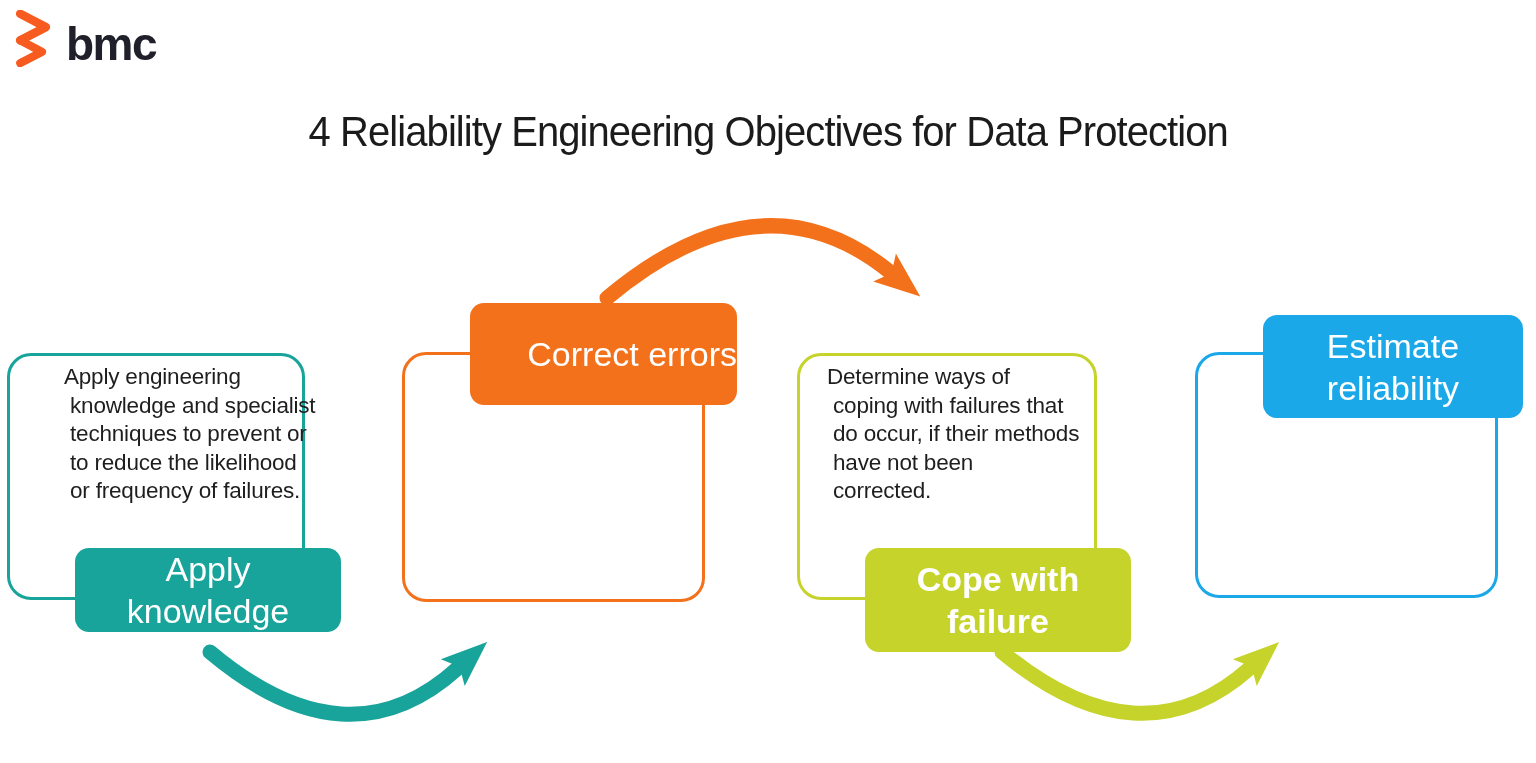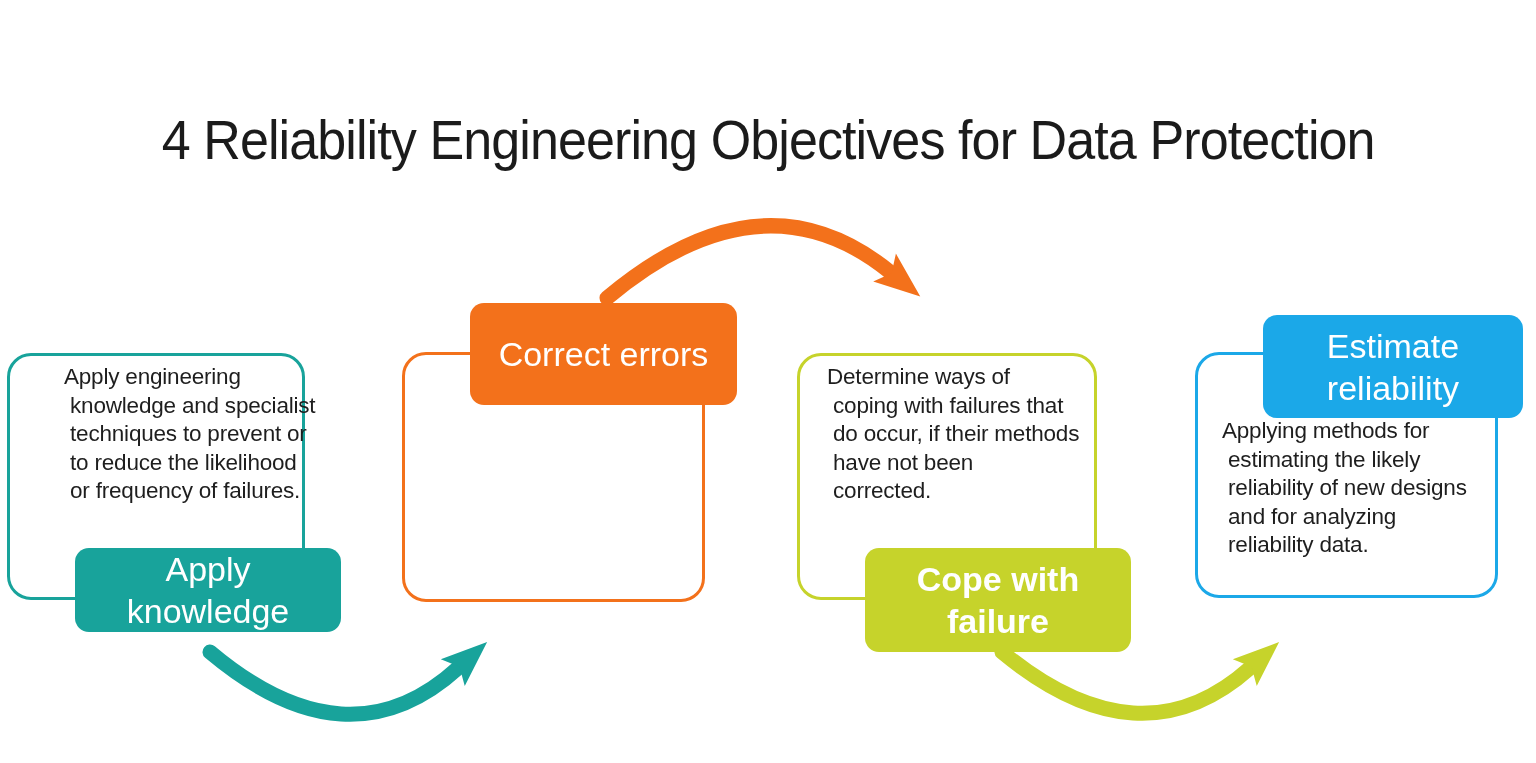"bmc" div.logo { html: none -> <div> <svg> <path></path> <path></path> </svg> <div>bmc</div> </div> }
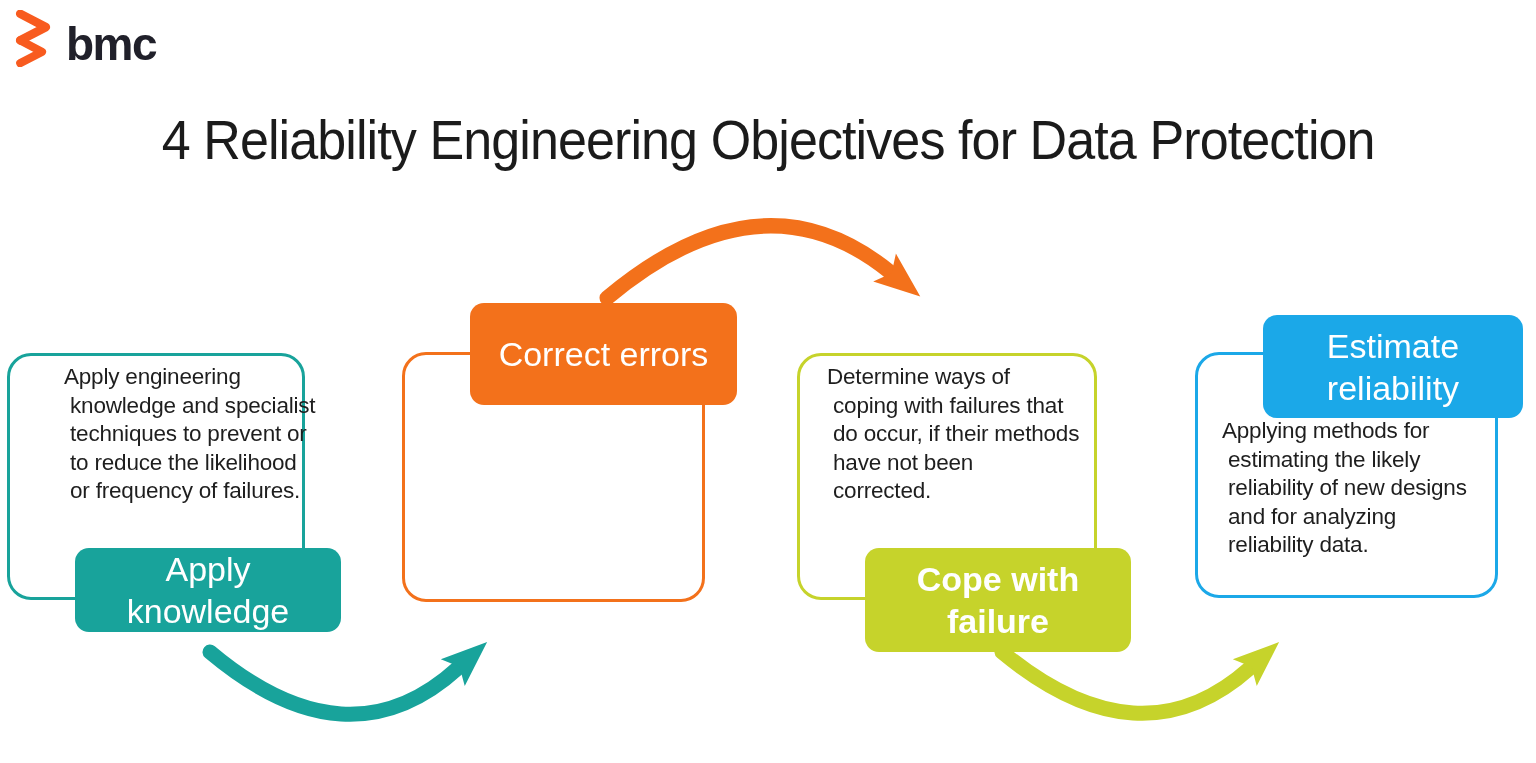"4 Reliability Engineering Objectives for" .title { font-size: 56px -> 43px }
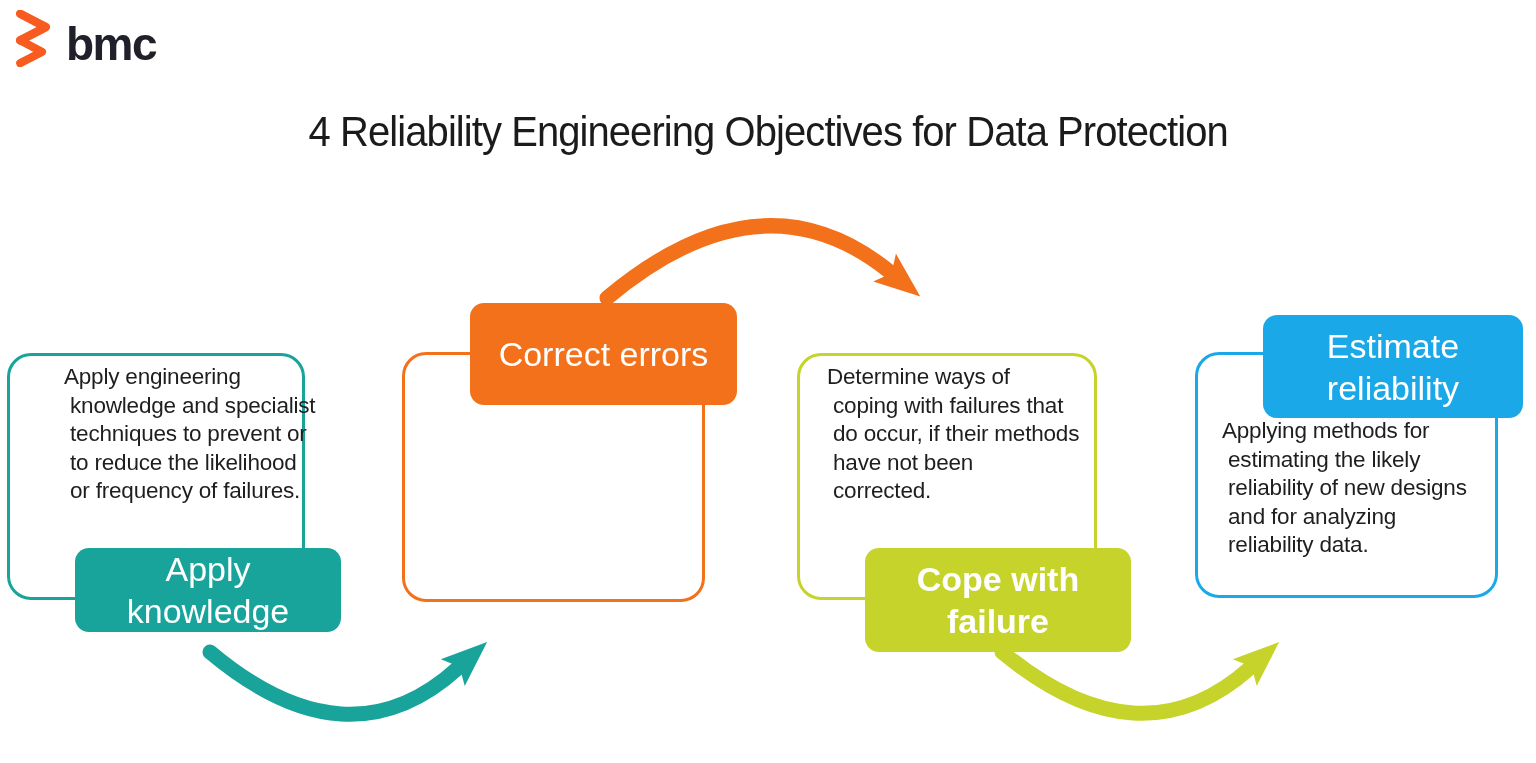"Correct errors" .sb2 { justify-content: none -> flex-end }
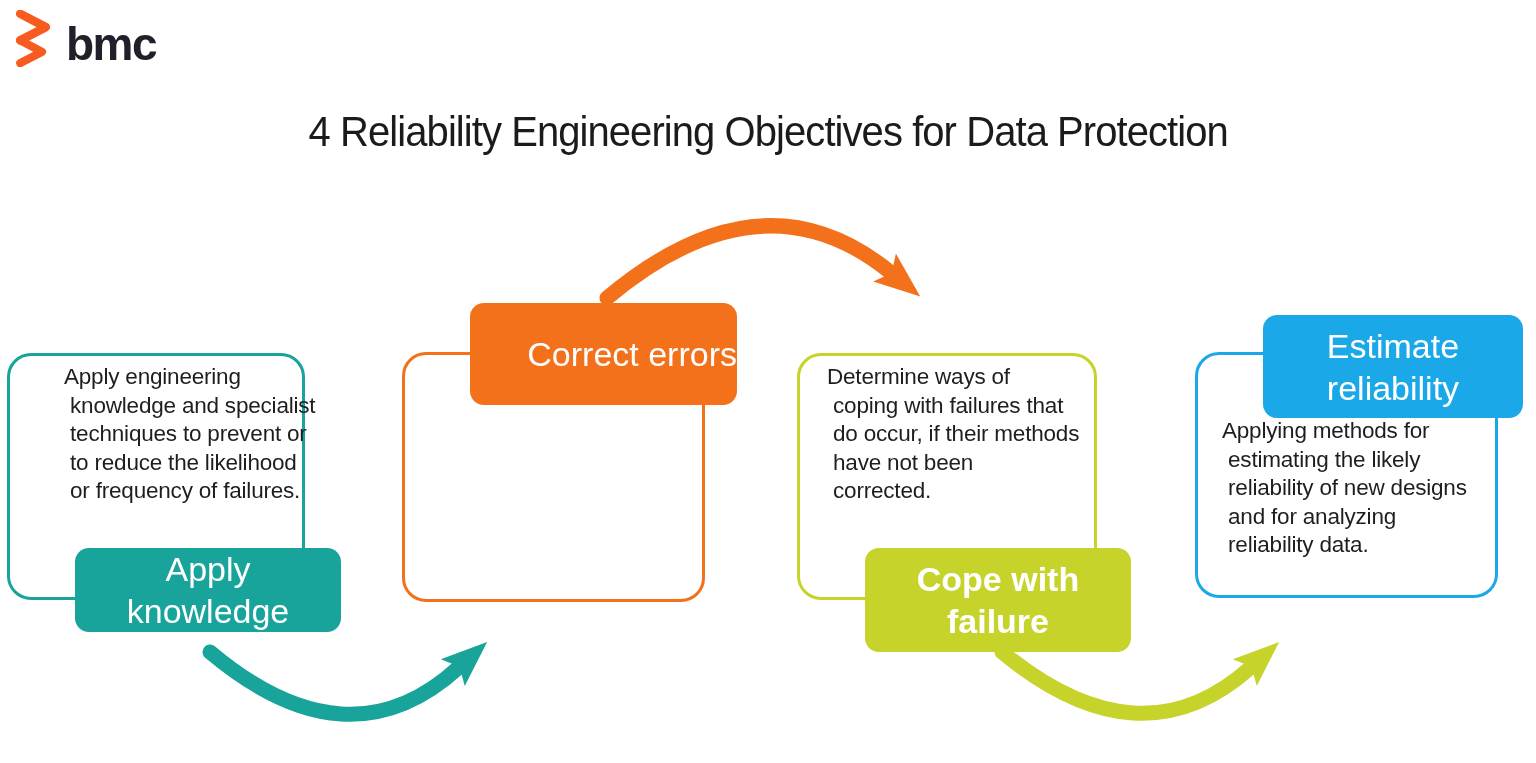"Applying methods for" div.desc { html: <div>Applying methods for estimating the likely reliability of new designs and for analyzing reliability data.</div> -> none }
